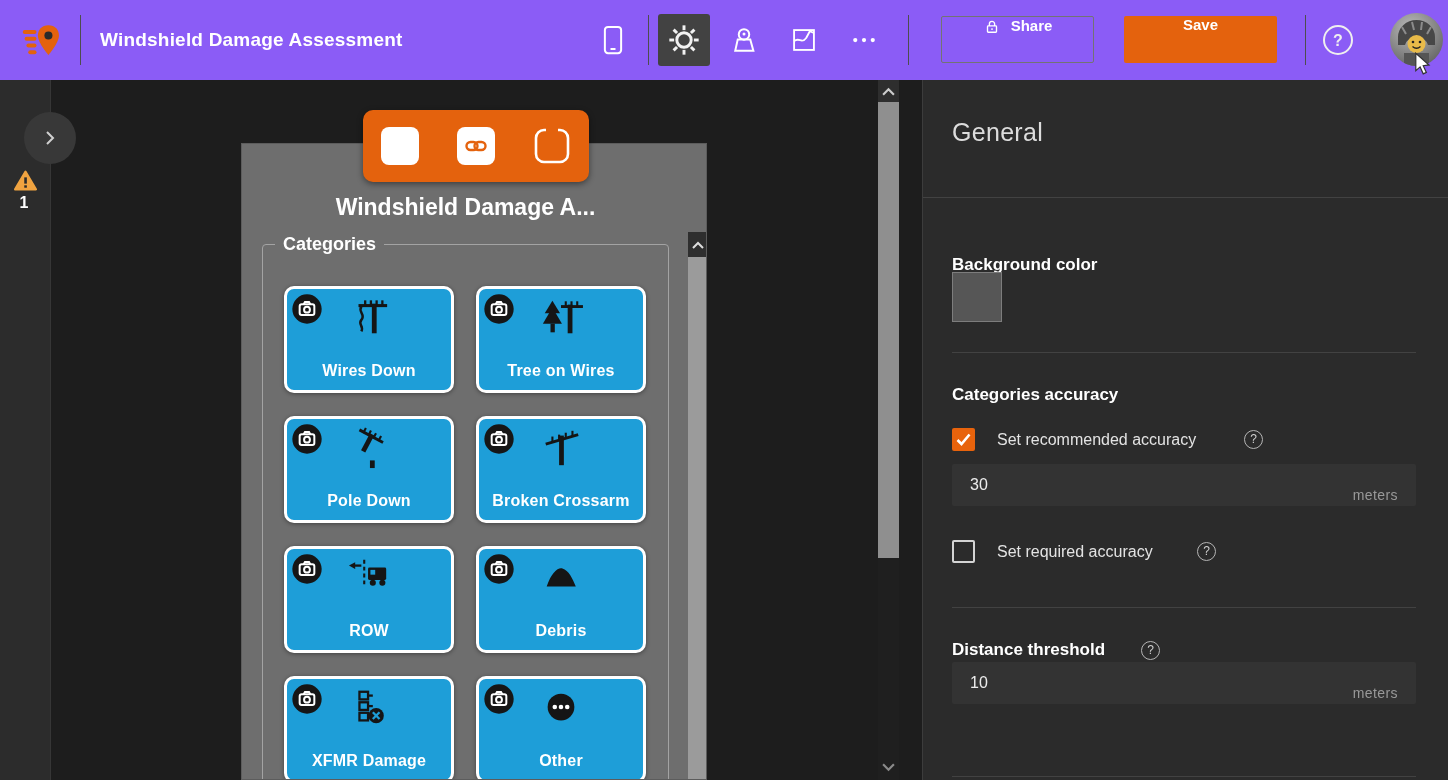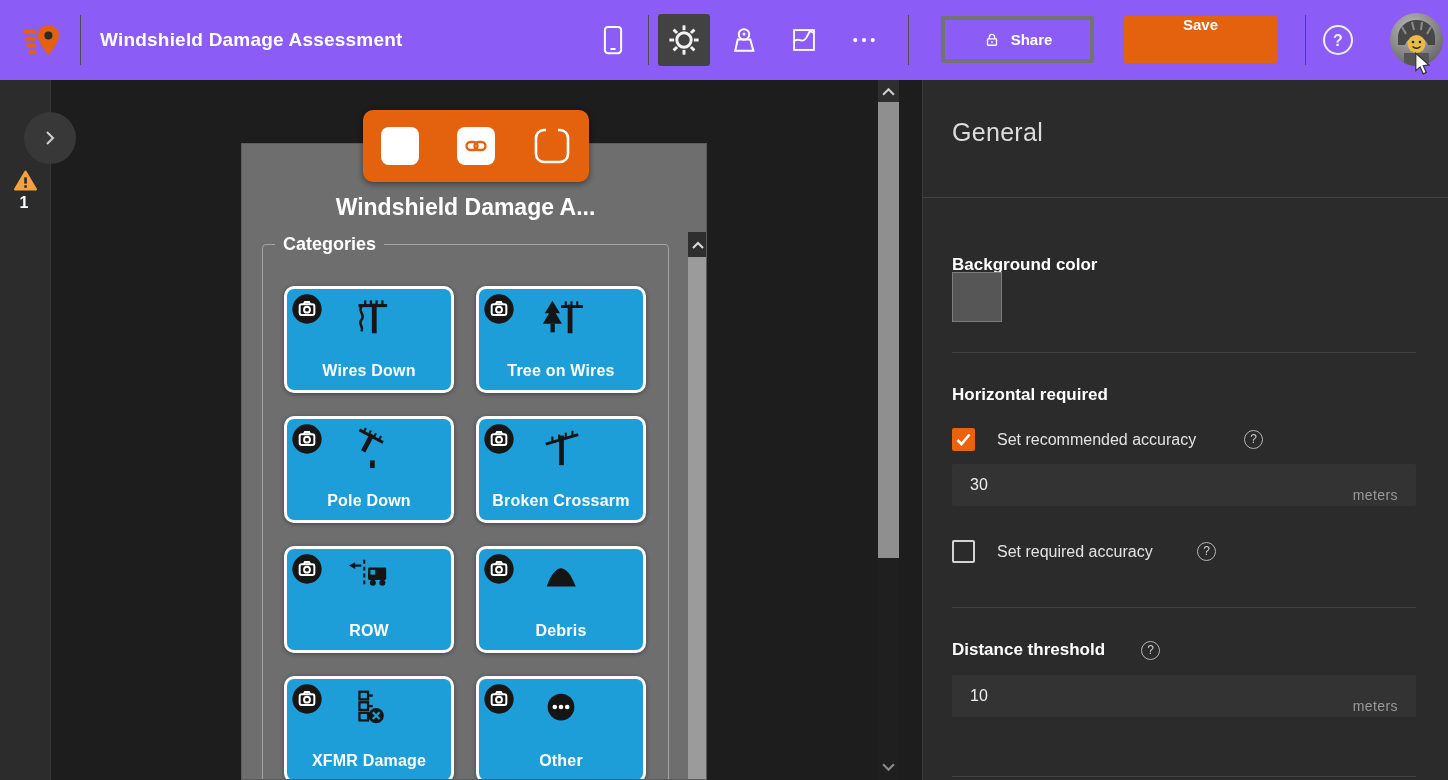"Share" .btn-share { align-items: center -> flex-start; border: 4px solid #737373 -> 1px solid #737373 }
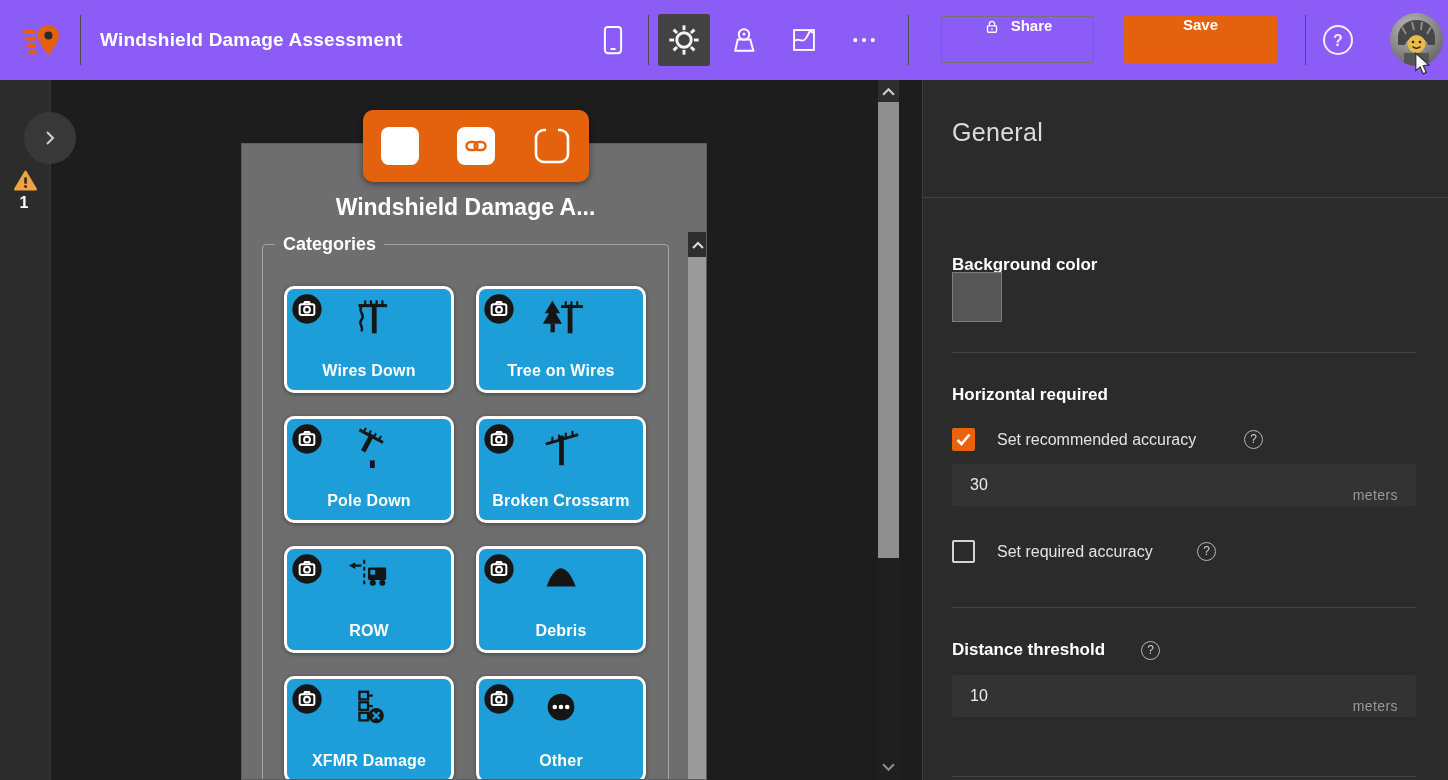"Horizontal required" div.abs { text: Horizontal required -> Categories accuracy }
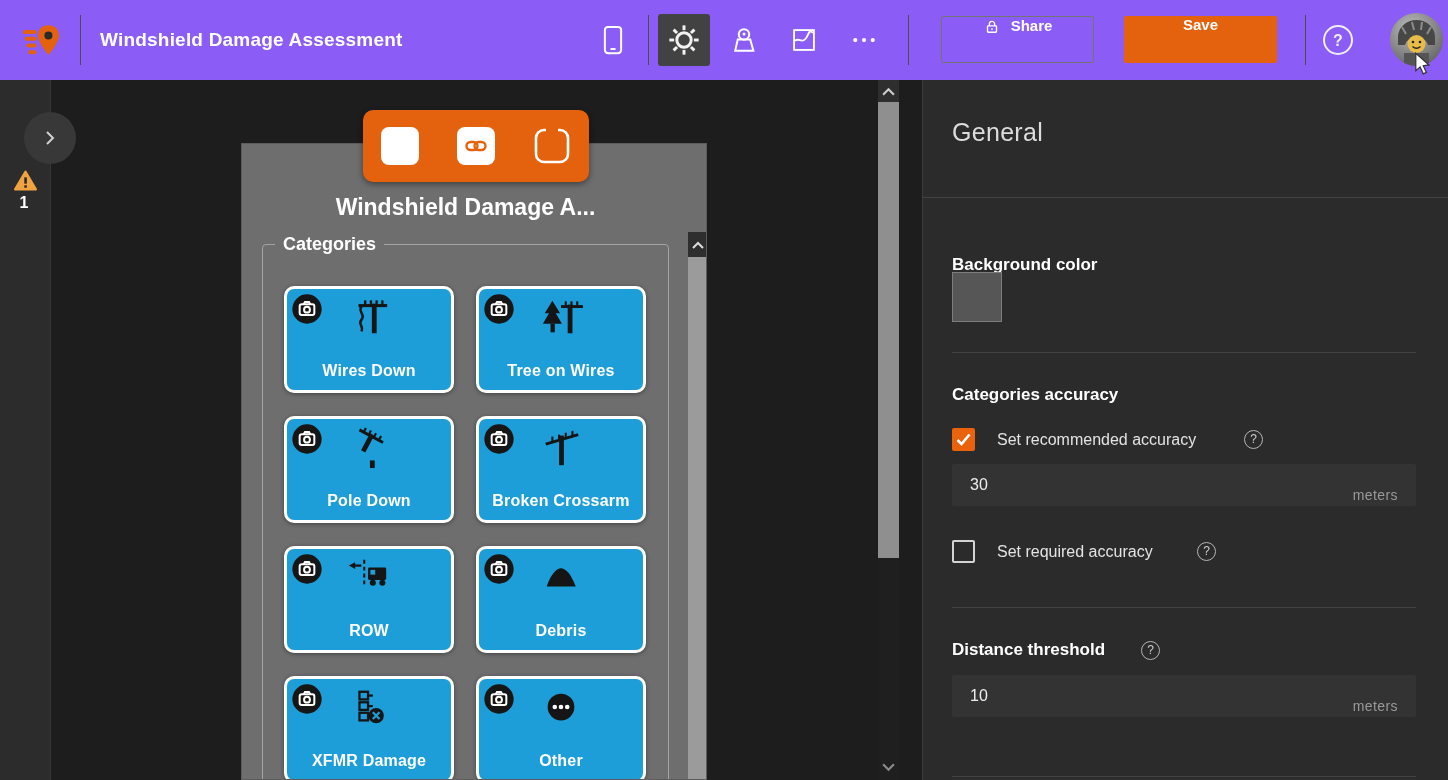"10" div.abs { top: 595px -> 582px }
